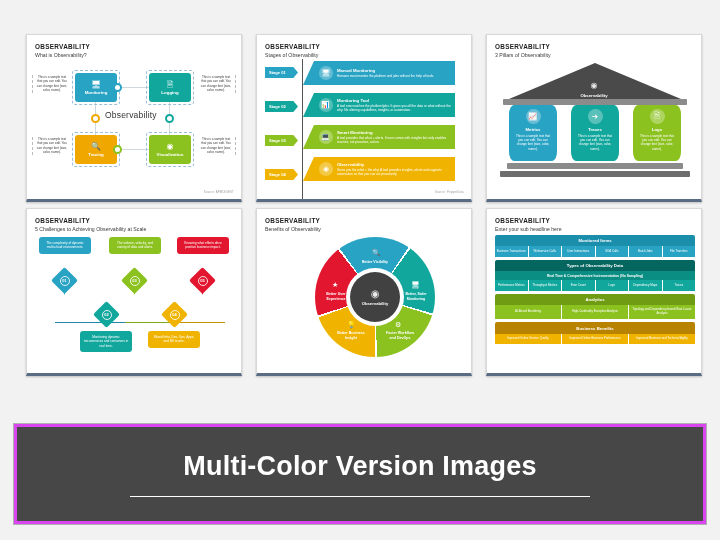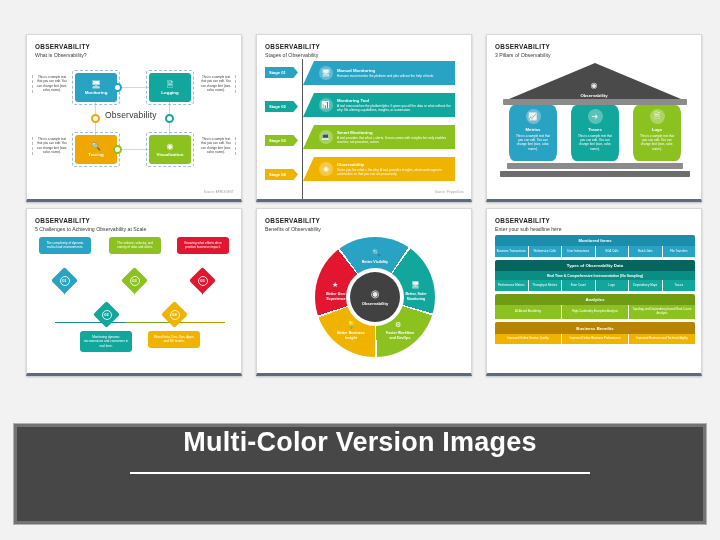"Multi-Color Version Images" .banner { border: 3px solid #737373 -> 3px solid #d946ef; justify-content: none -> center }
